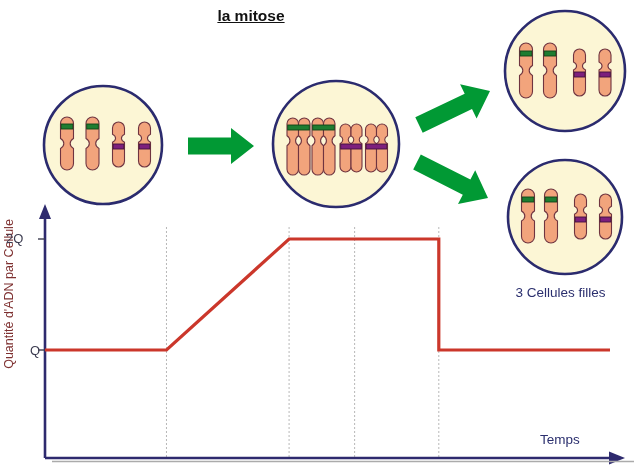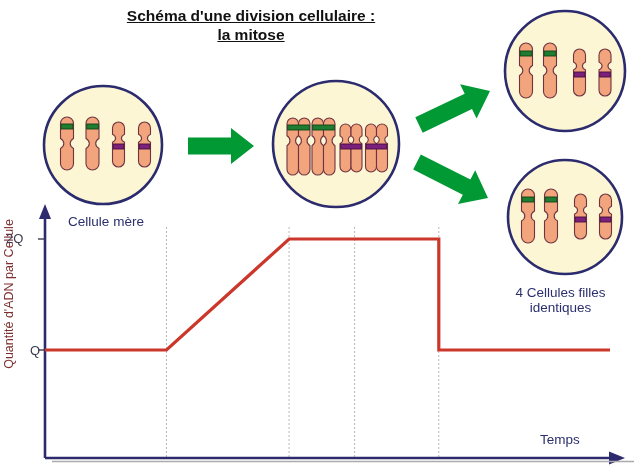"Schéma d'une division cellulaire :" div { html: <div>Schéma d'une division cellulaire :</div> -> none }
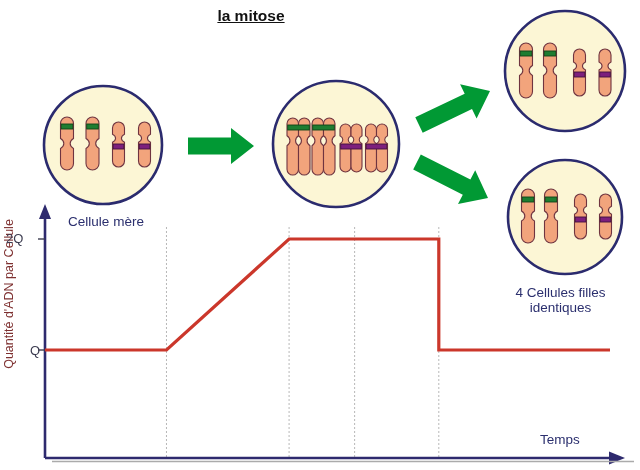"Cellule mère" div.lbl { html: <div>Cellule mère</div> -> none }
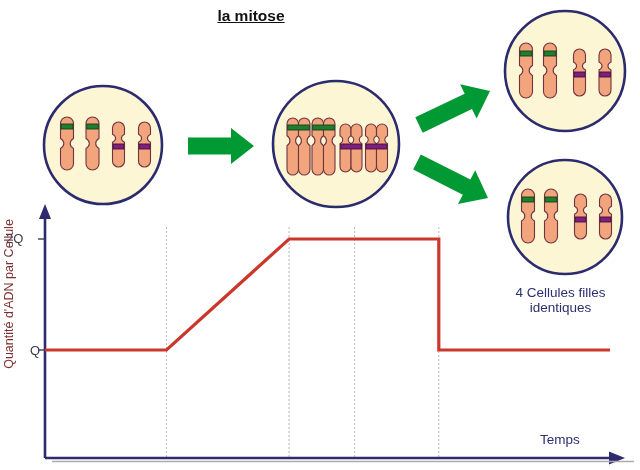"4 Cellules filles" div { text: 4 -> 3 }
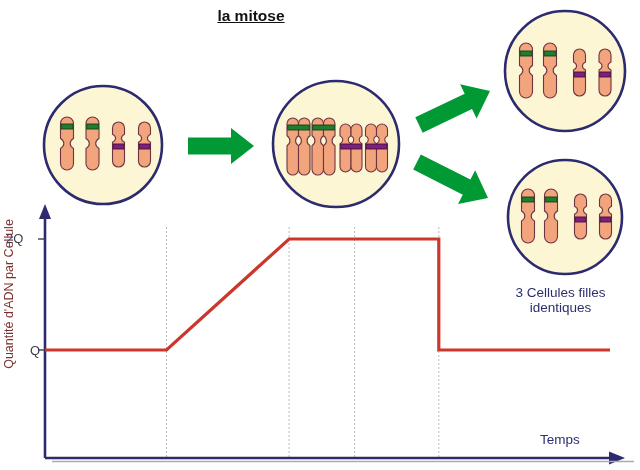"identiques" div { html: <div>identiques</div> -> none }
